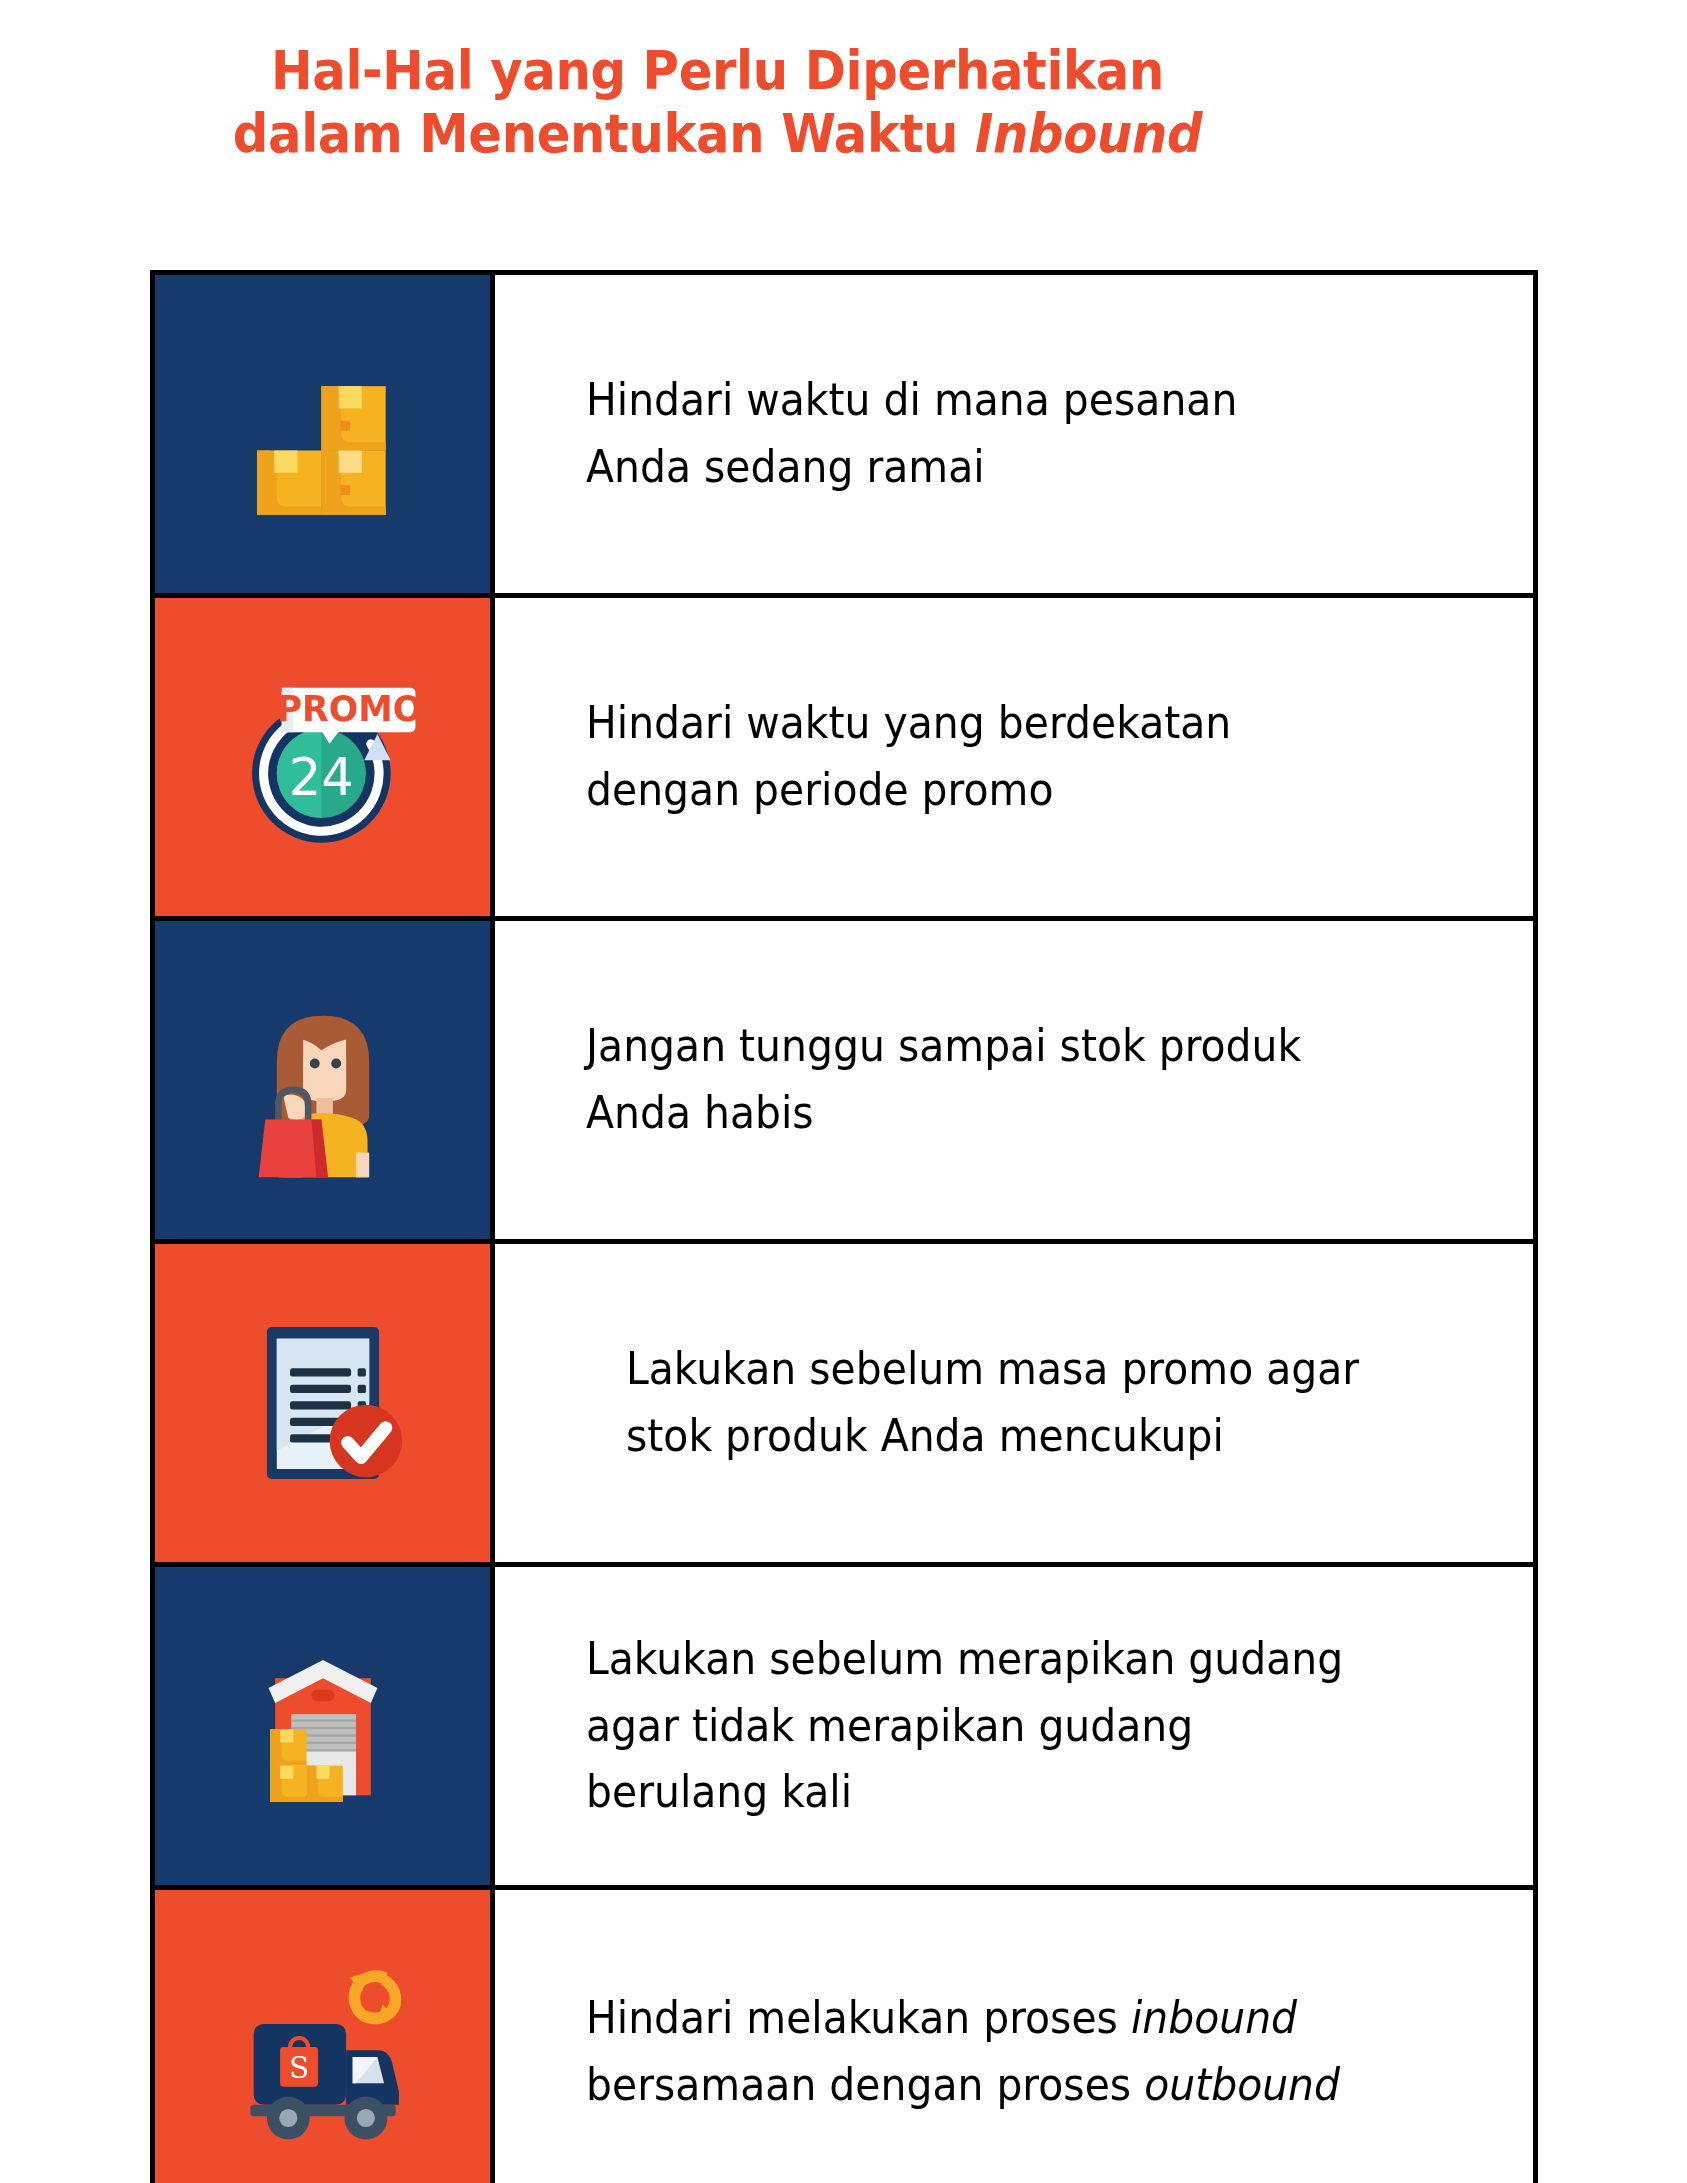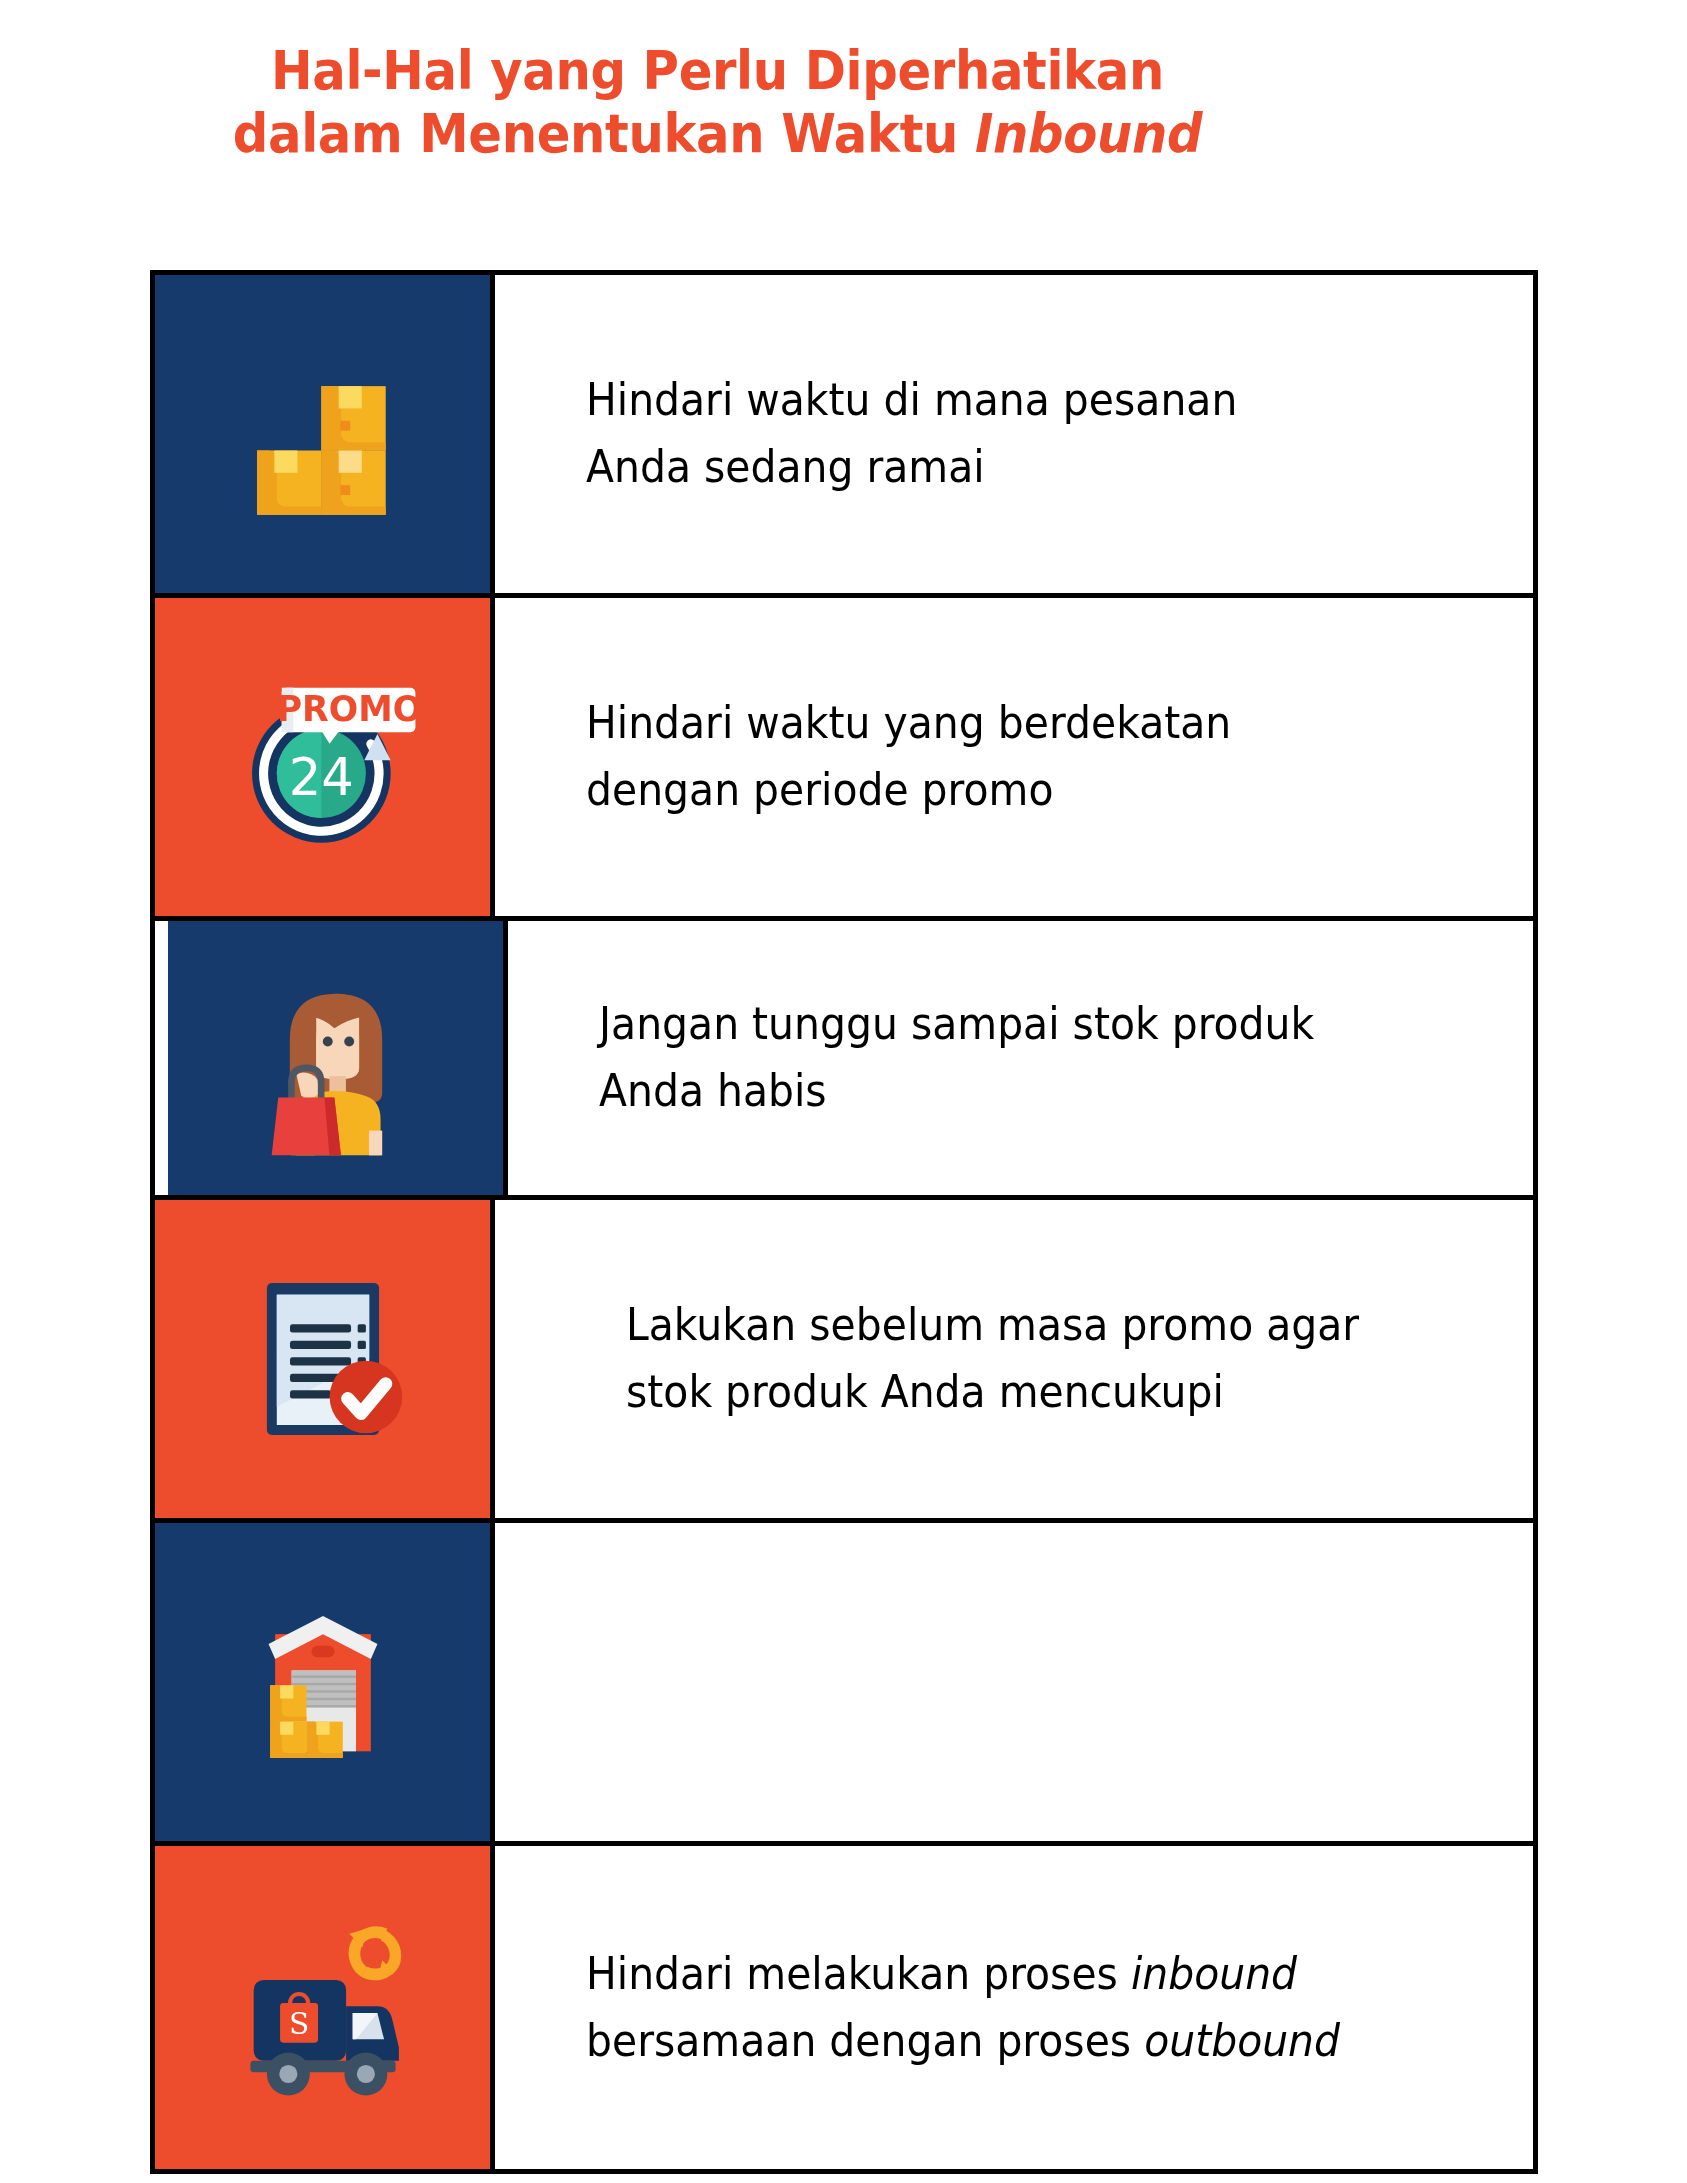"Jangan tunggu sampai stok produk" .h3 { height: 279px -> 323px; padding-left: 13px -> none }
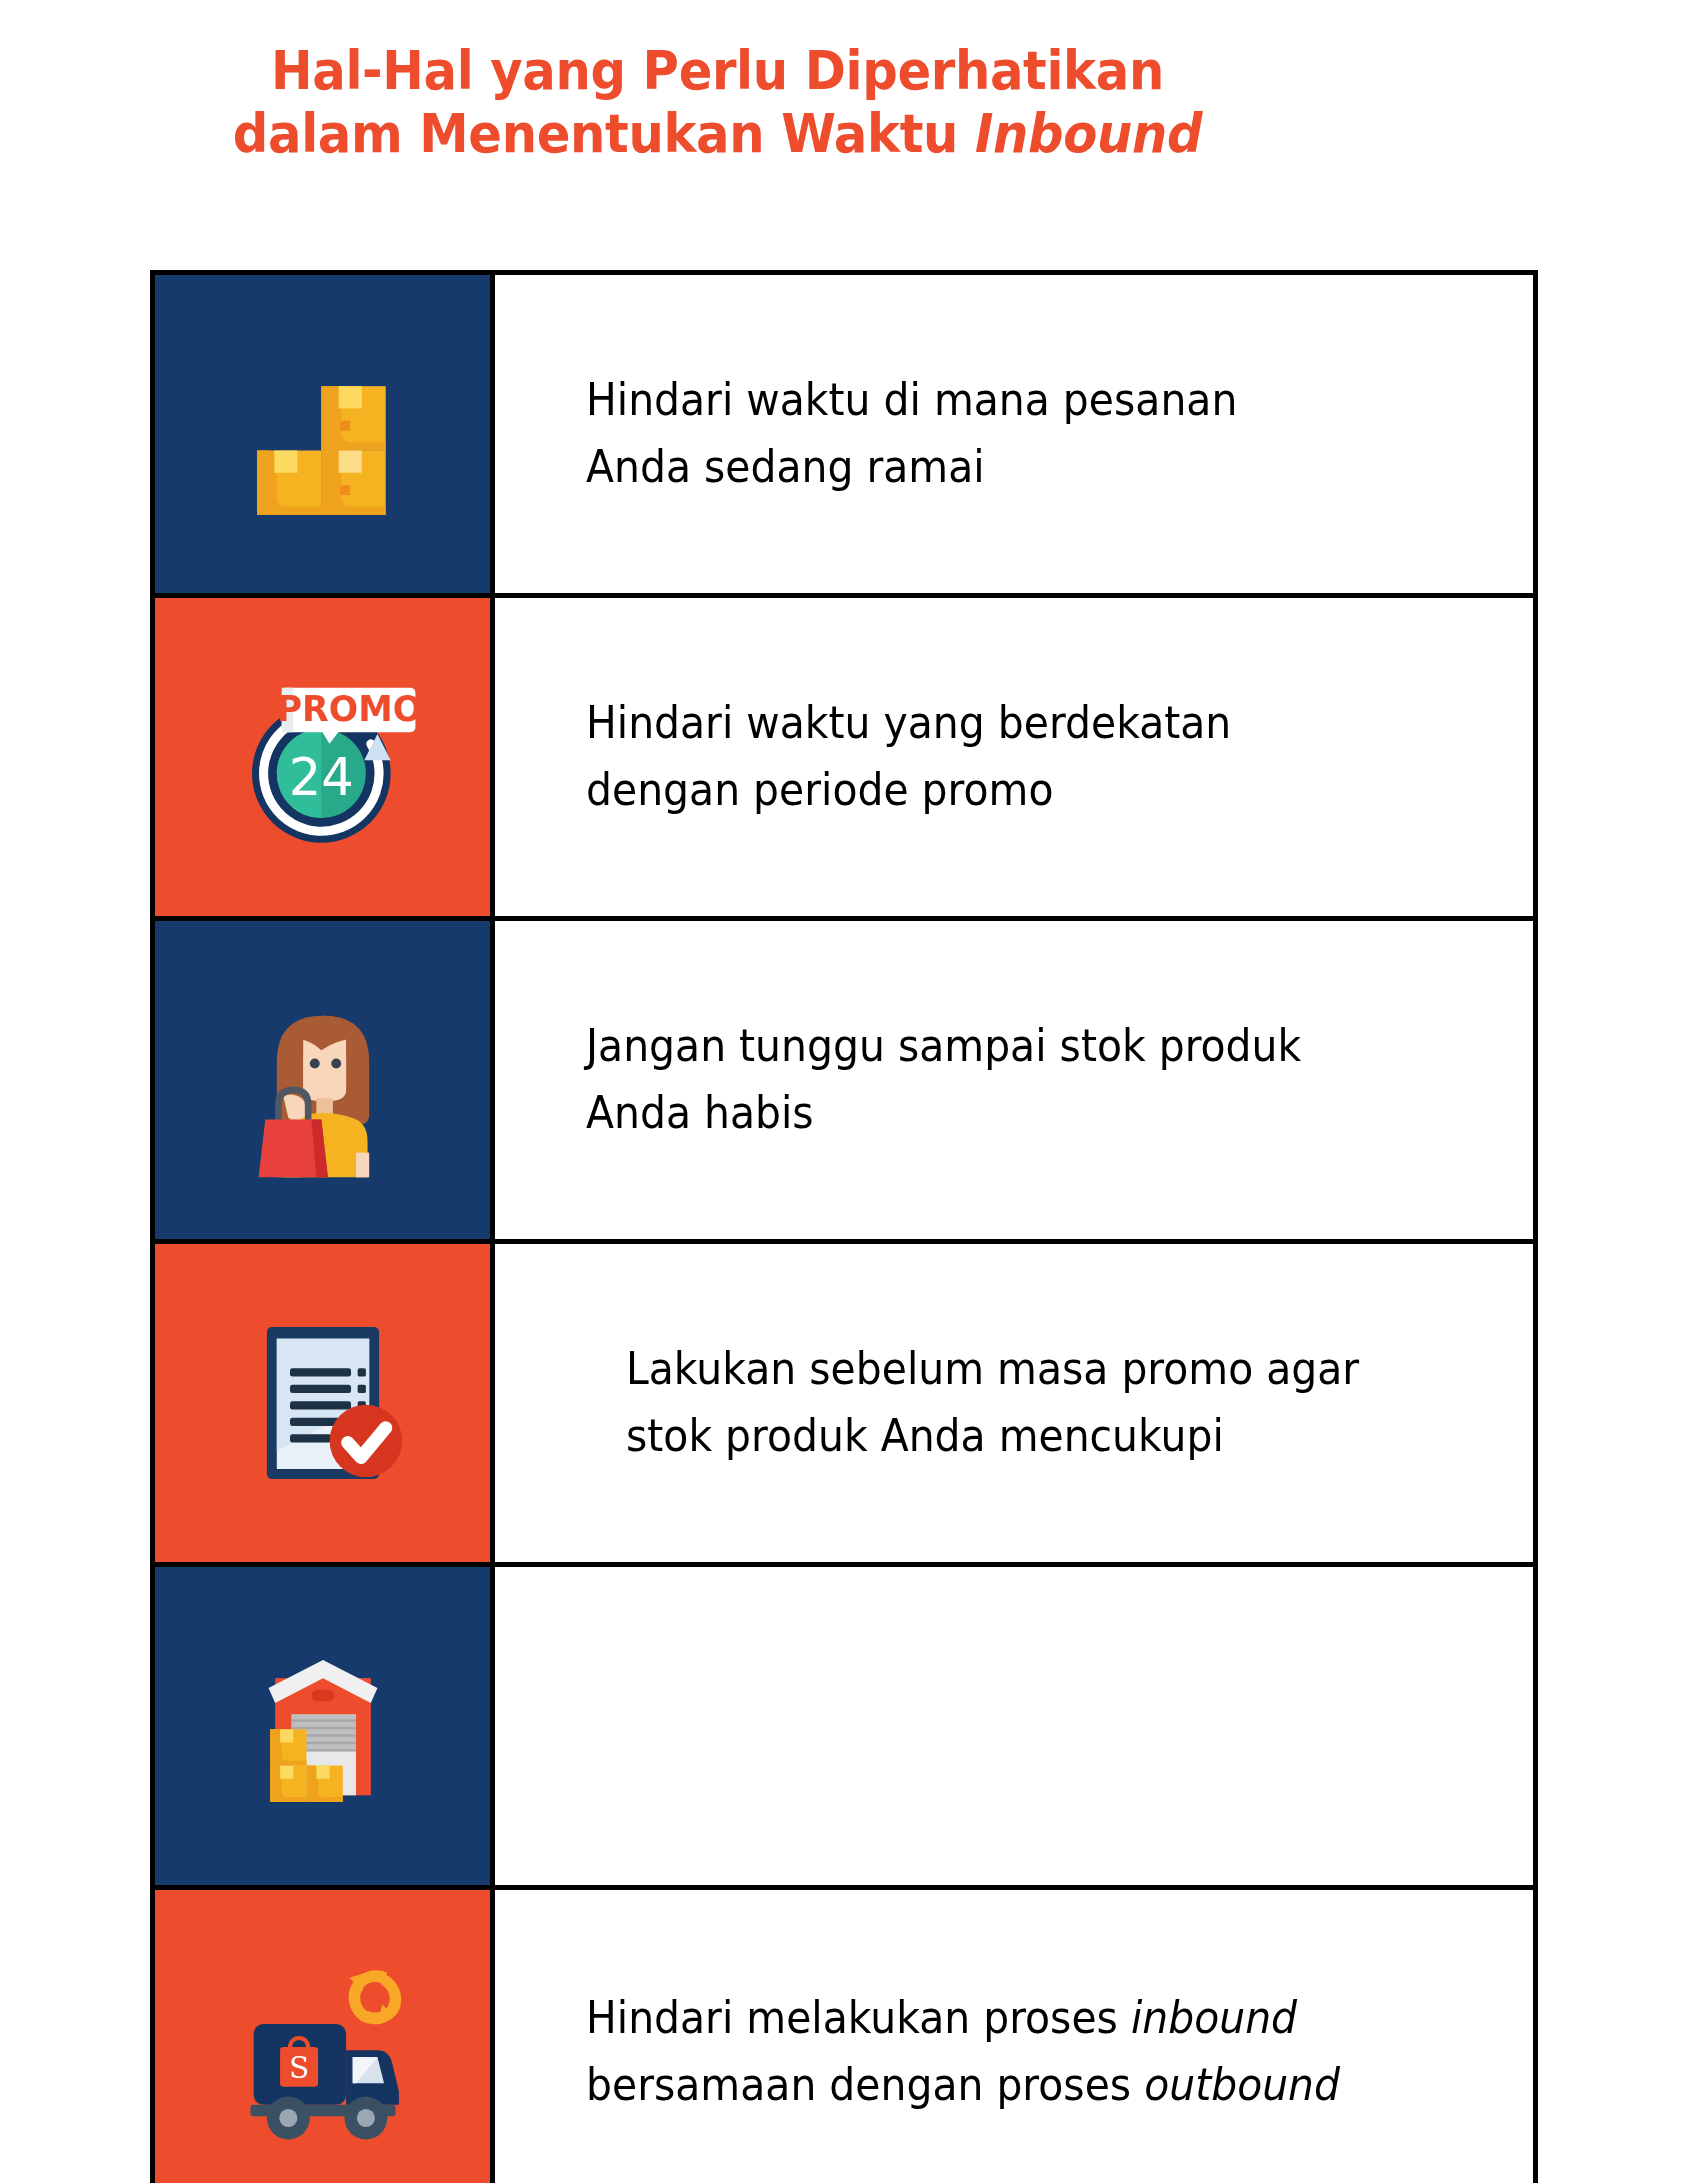"Lakukan sebelum merapikan gudang" div.text-cell { html: none -> <div> <div>Lakukan sebelum merapikan gudang agar tidak merapikan gudang berulang kali</div> </div> }
